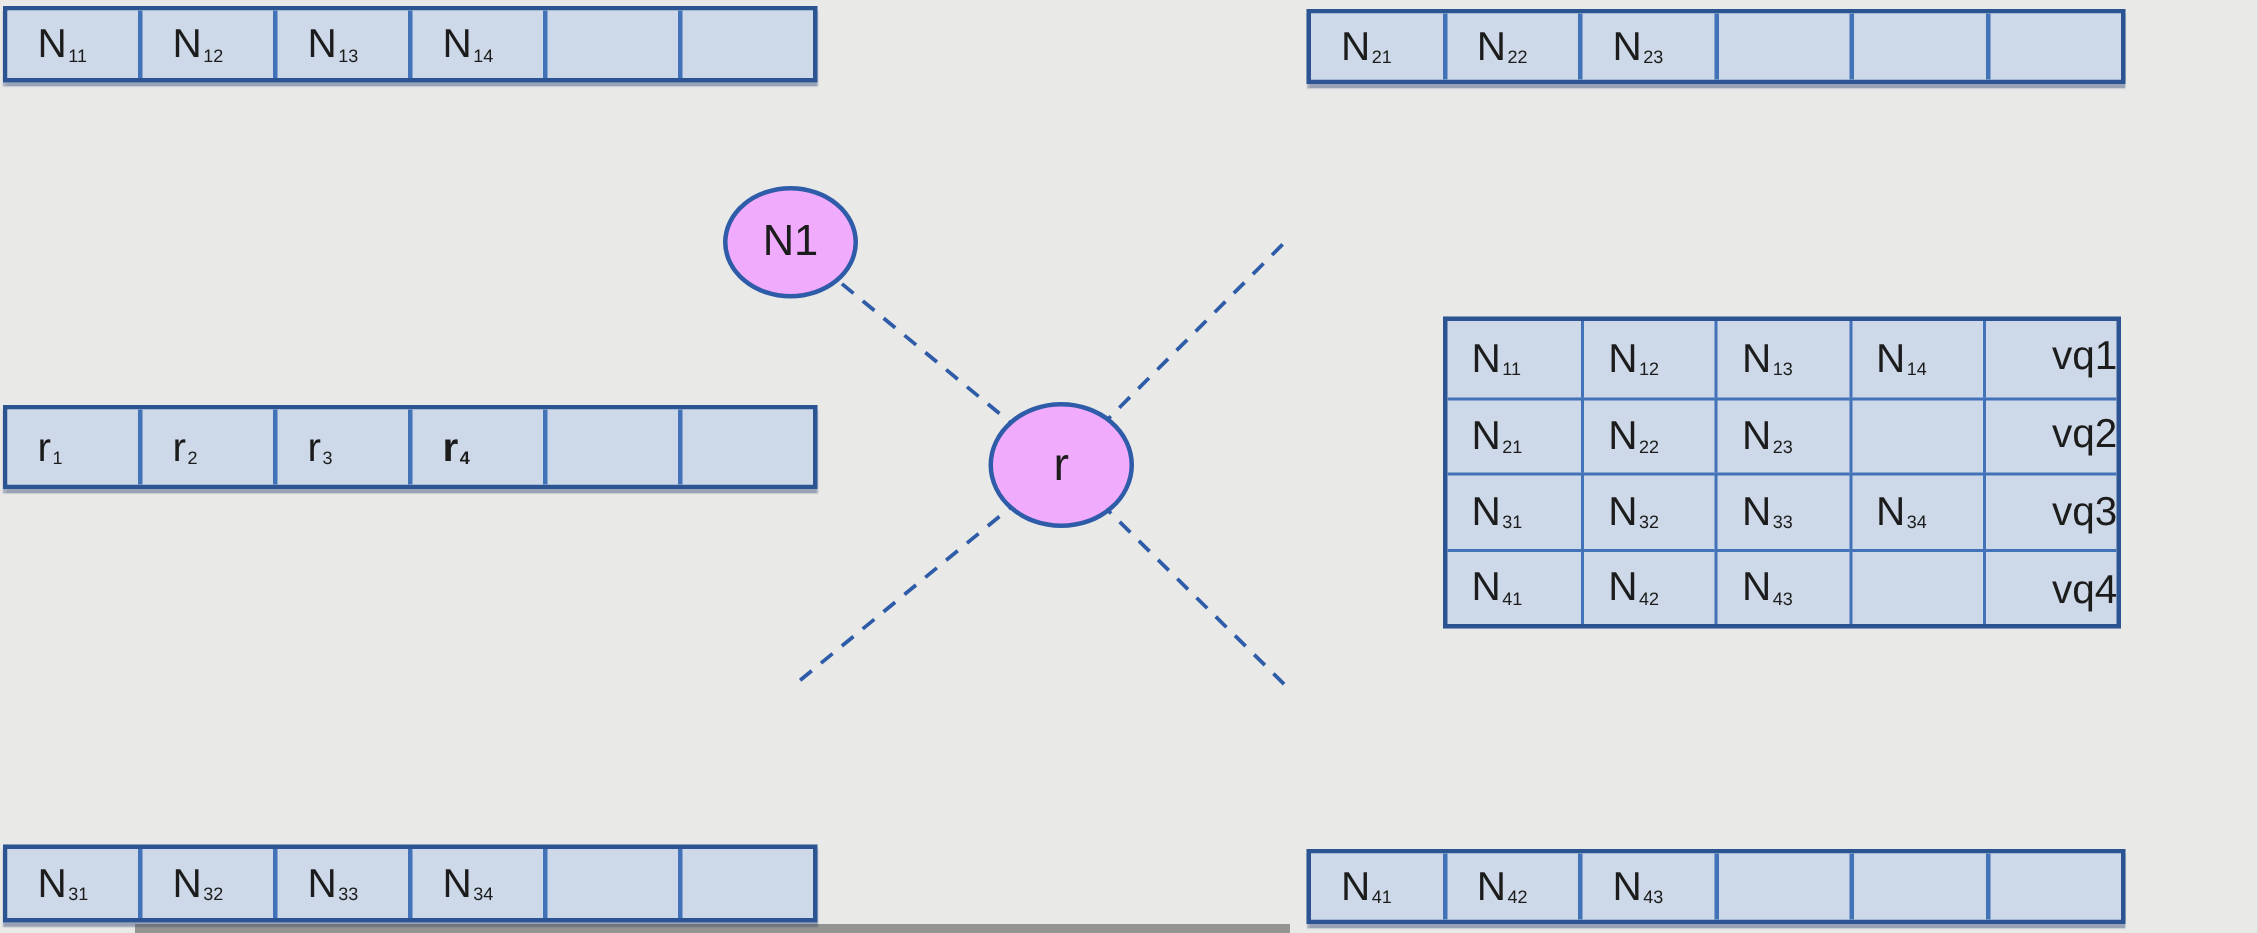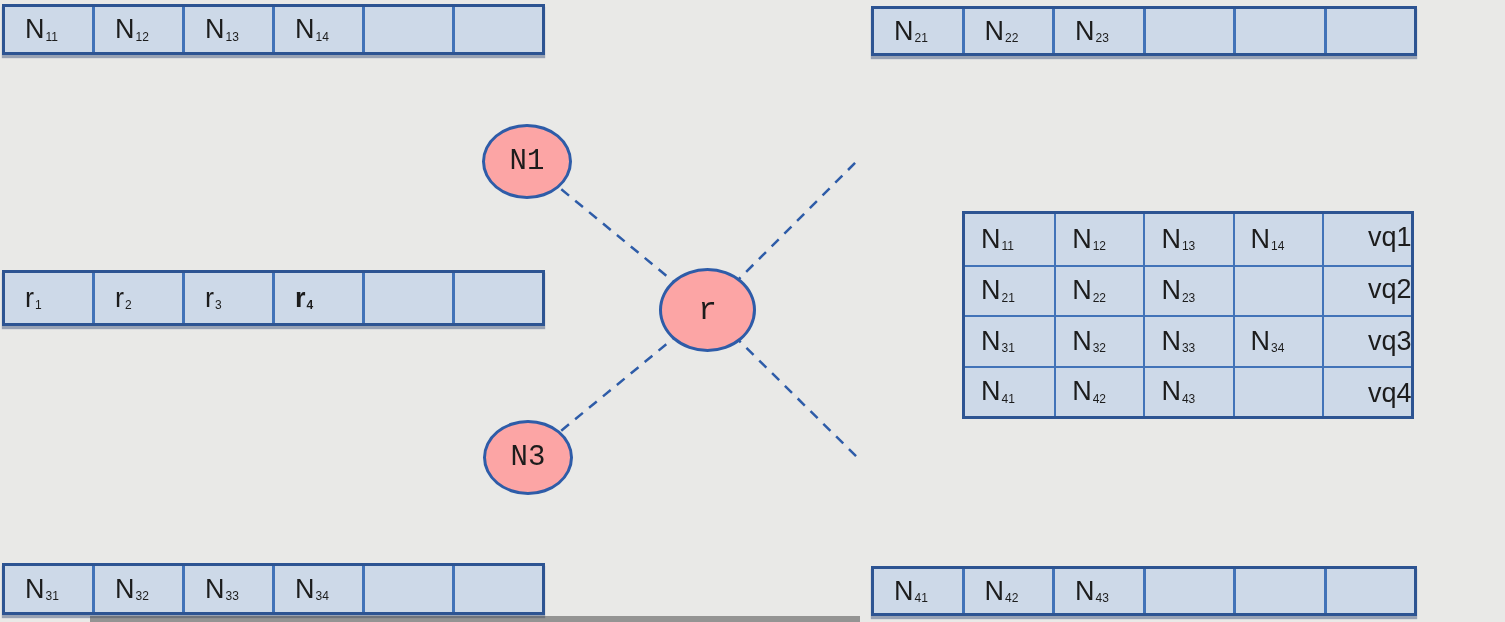"N1" .node { background: #fca5a5 -> #f0abfc; font-family: Liberation Mono, monospace -> none }
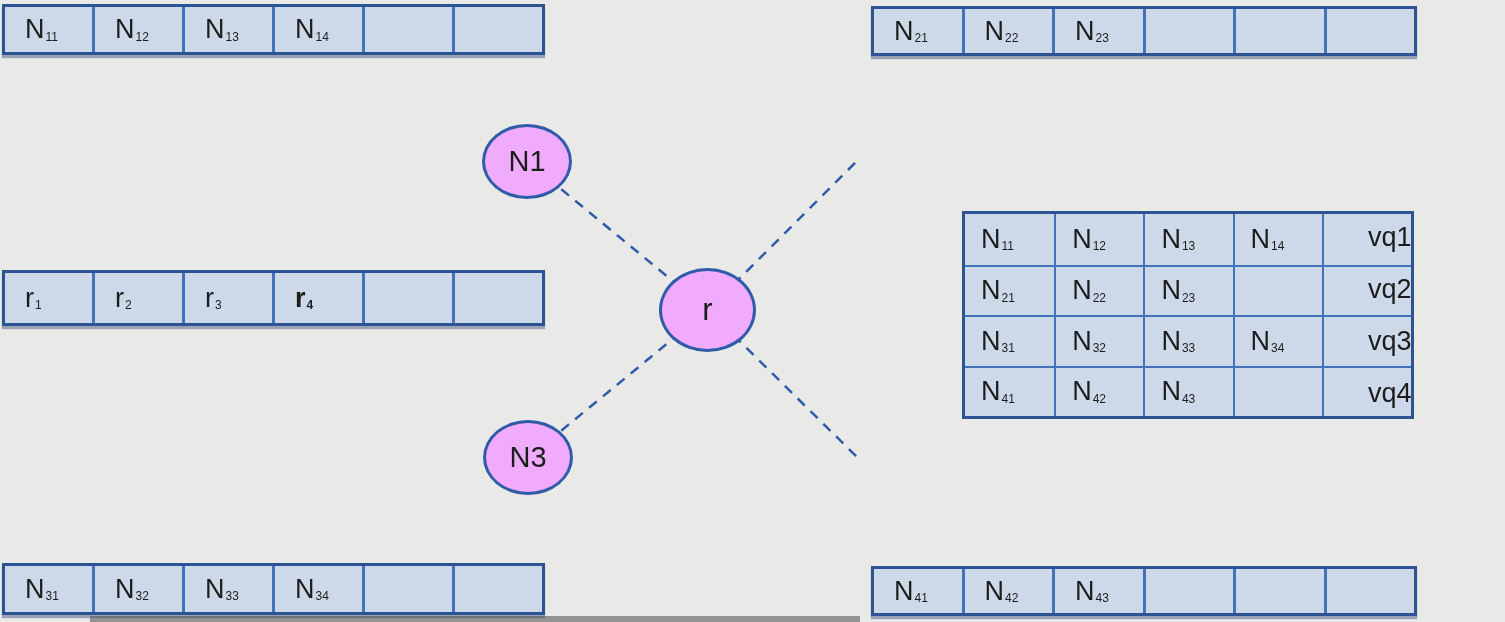"N3" div.node { html: <div> <span>N3</span> </div> -> none }
